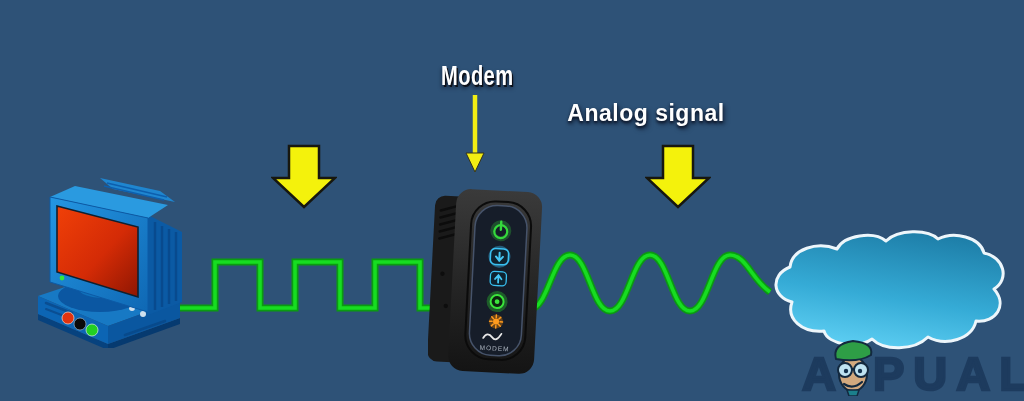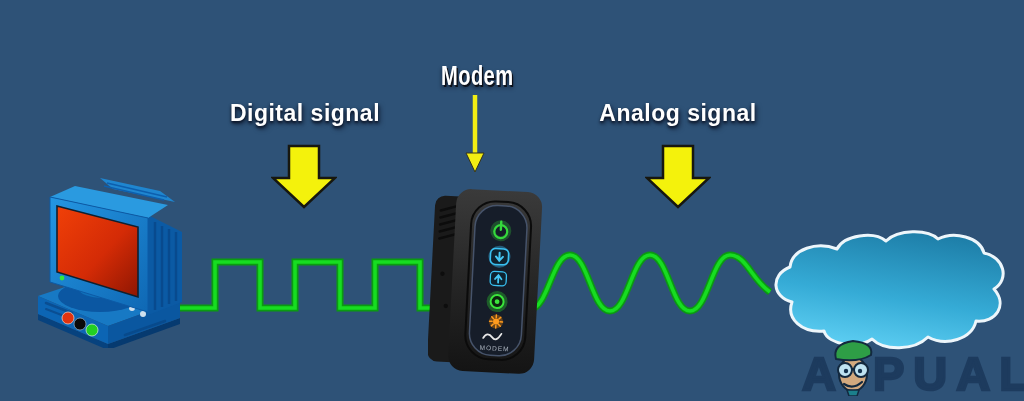"Digital signal" div.abs { html: <div>Digital signal</div> -> none }
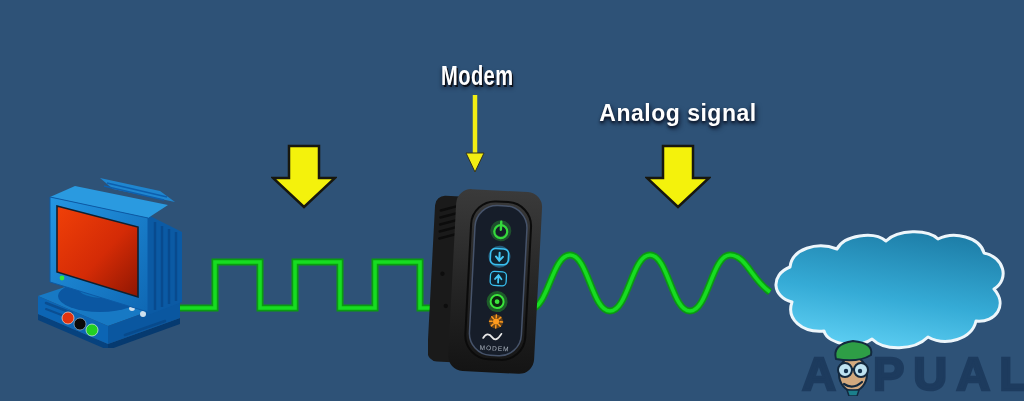"Analog signal" div.abs { left: 578px -> 546px }
